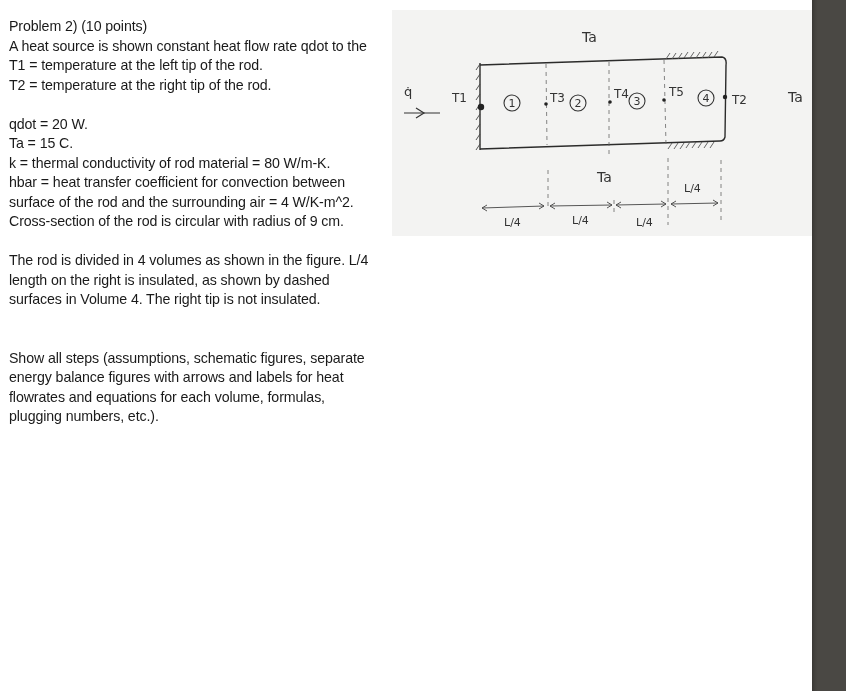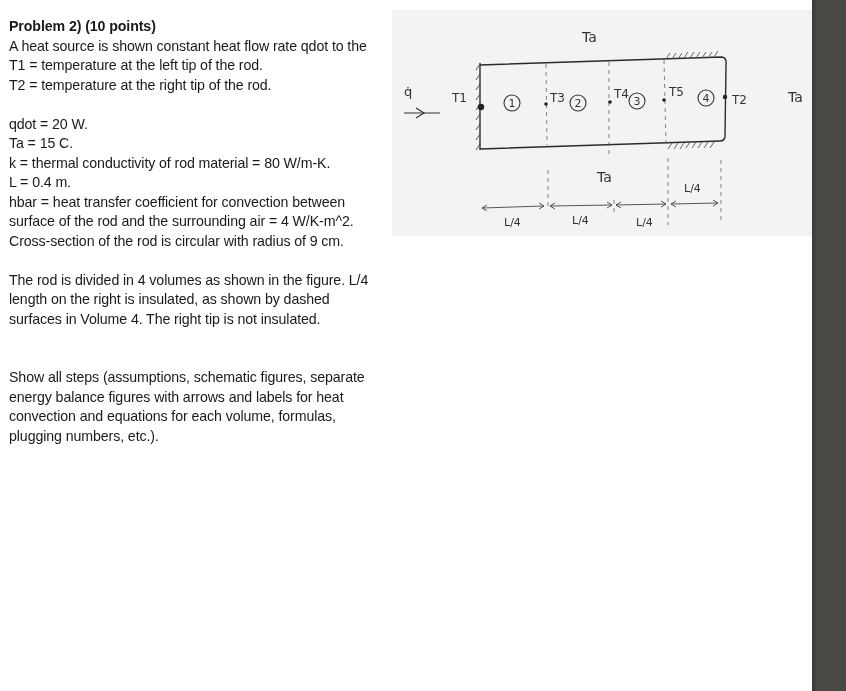"Problem 2) (10 points)" .title { font-weight: bold -> normal }
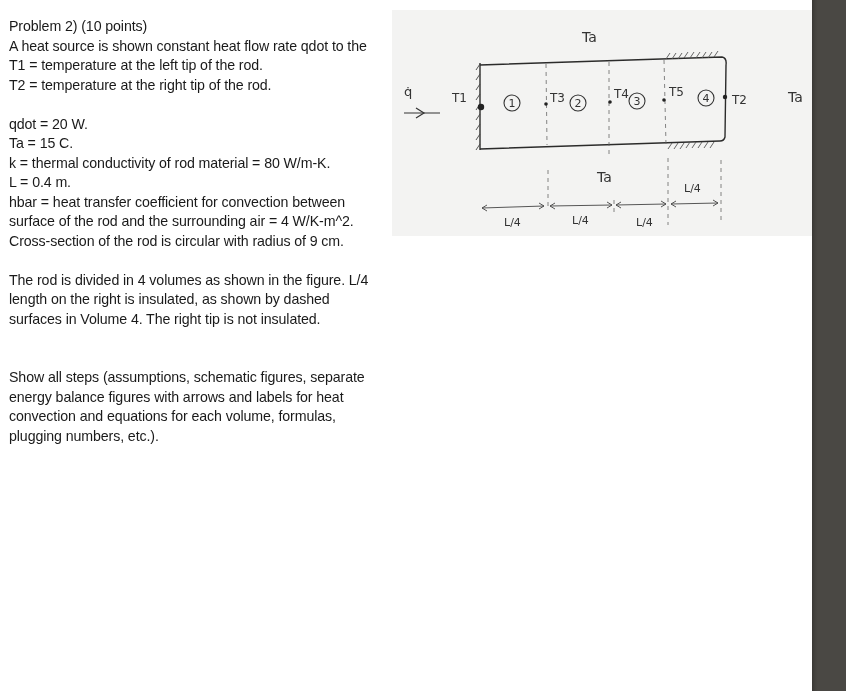"L = 0.4 m." div.line { html: <div>L = 0.4 m.</div> -> none }
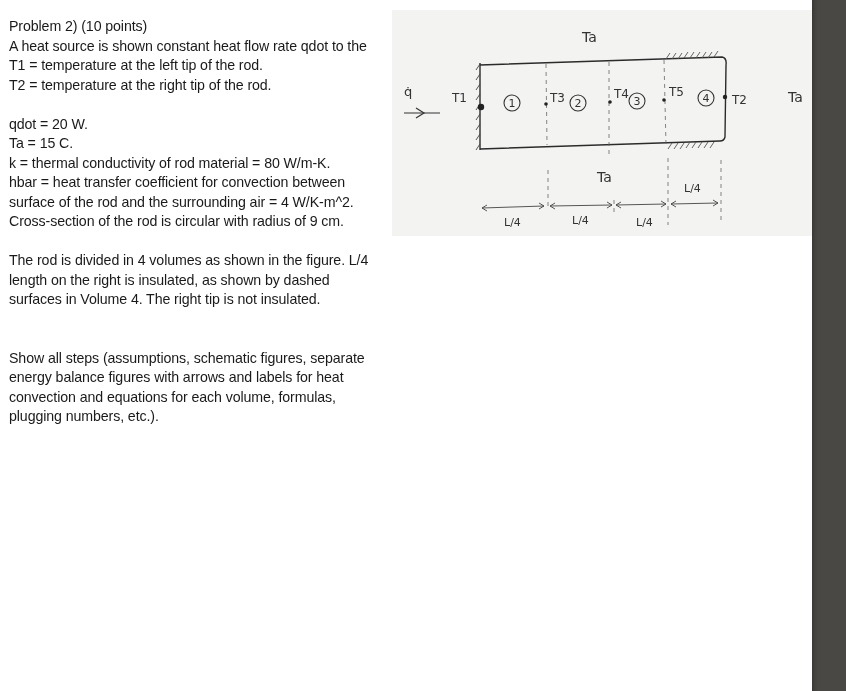"convection and equations for each" div.line { text: convection -> flowrates }
